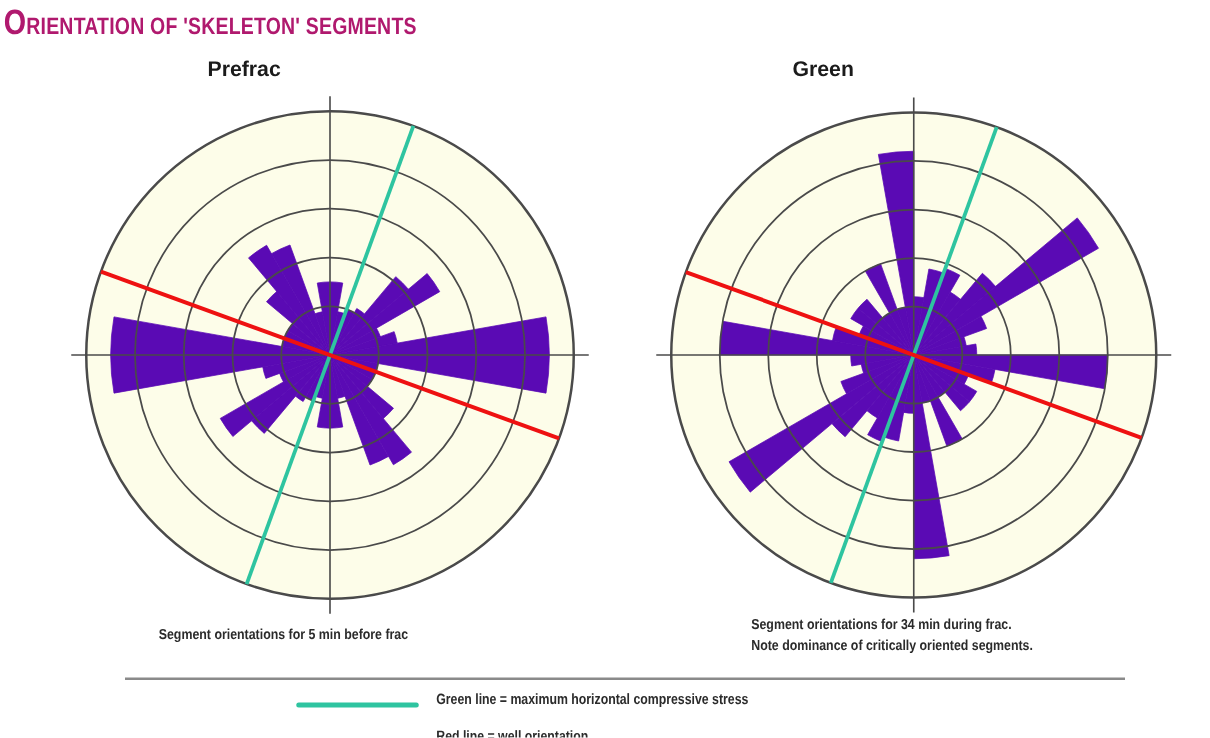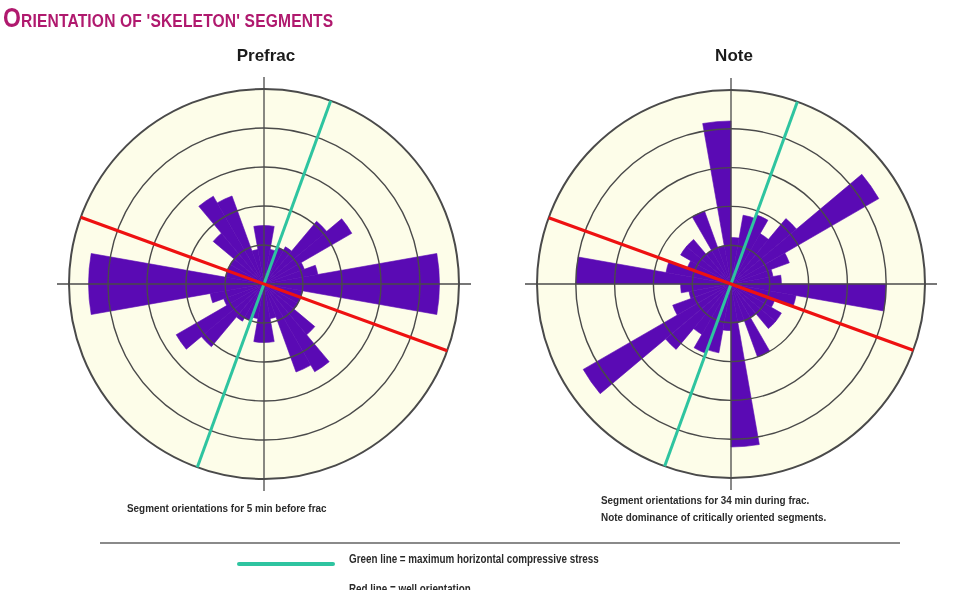"Prefrac" .chart-title { text-align: center -> none }
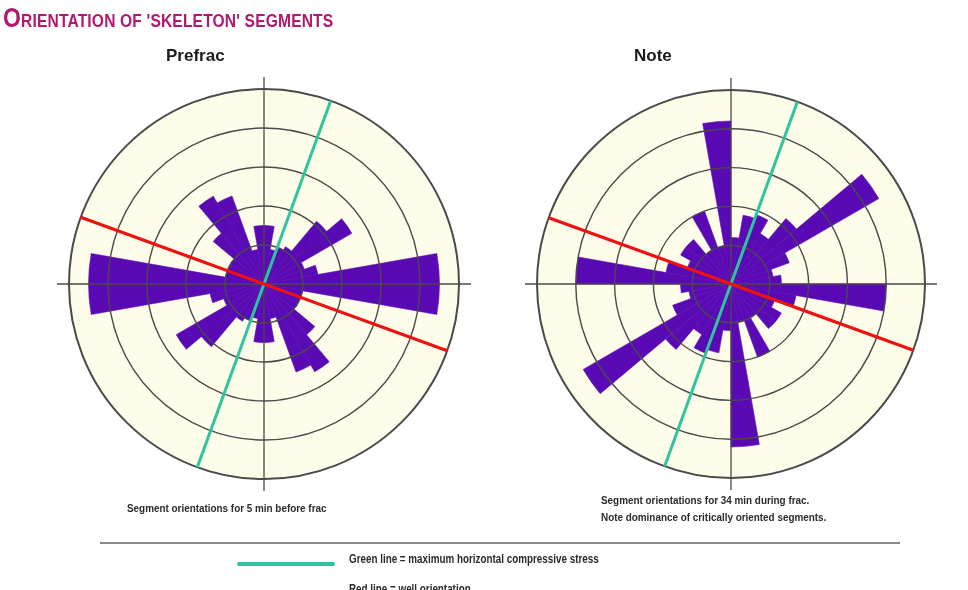"Note" div.chart-title { text: Note -> Green }
